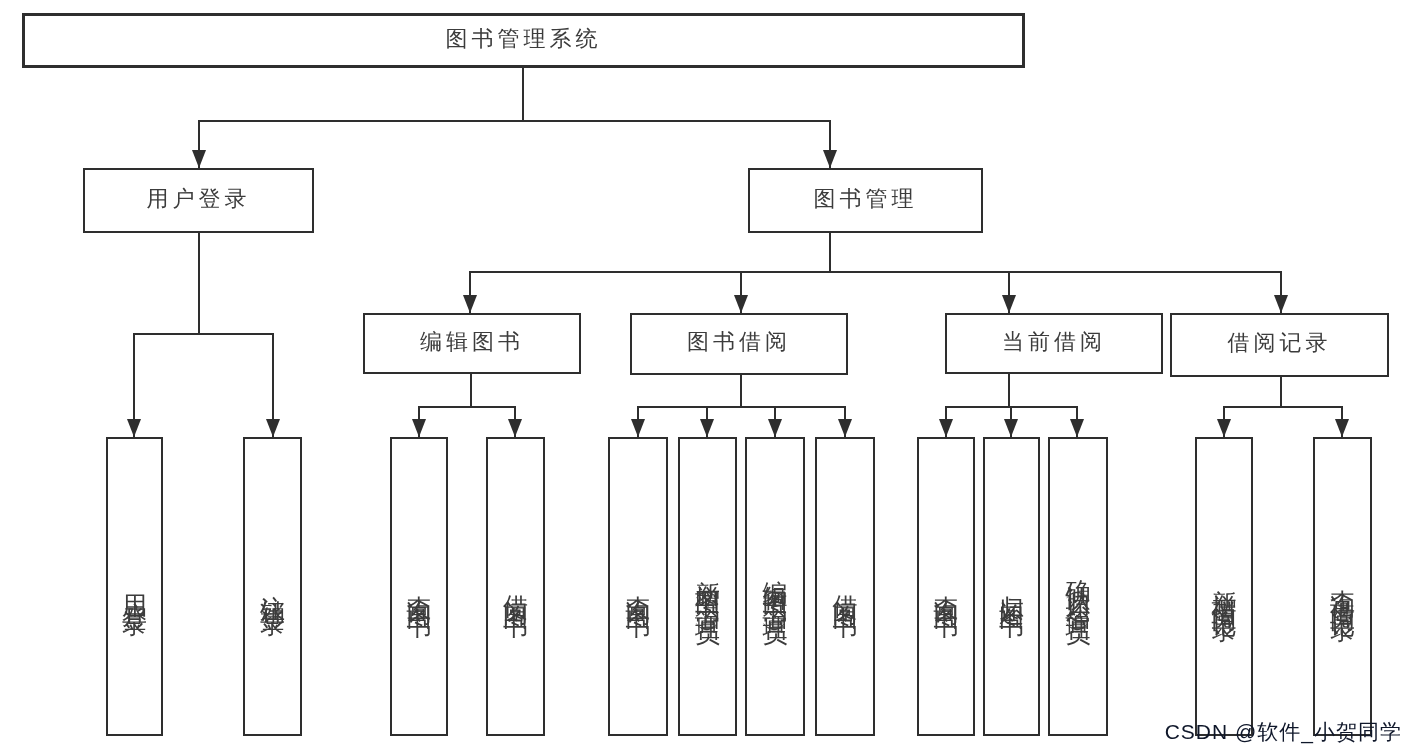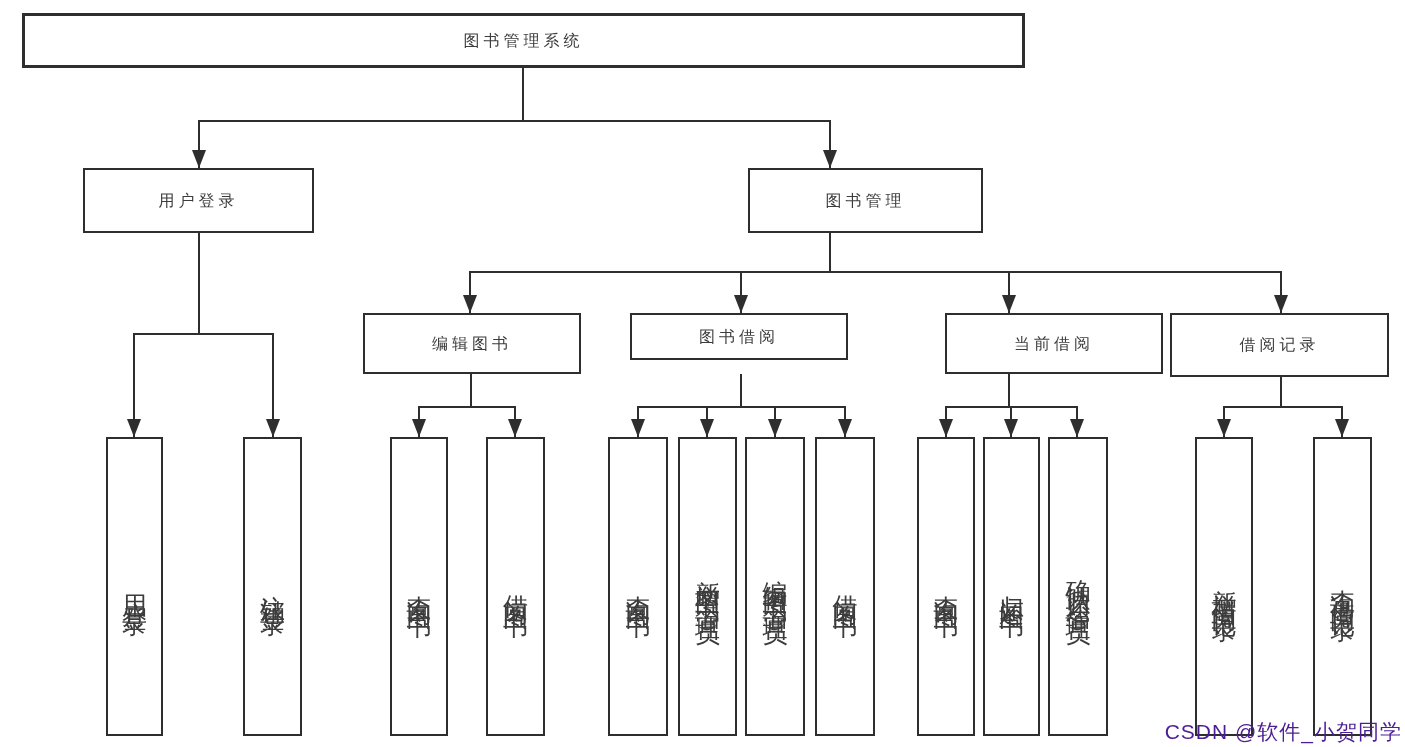"图书管理系统" .node.h span, .node.root span { font-family: none -> Liberation Mono, monospace; font-size: 16px -> 22px }
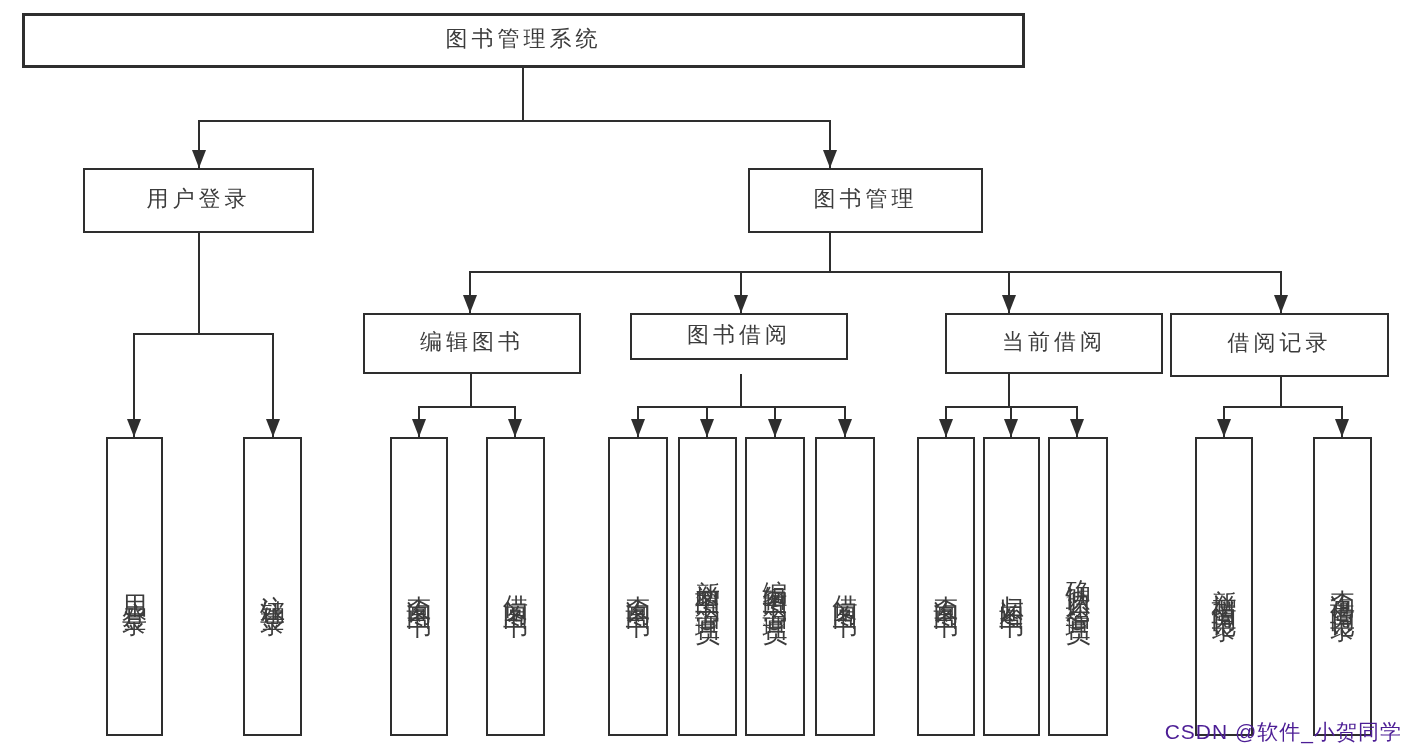"图书借阅" div.node { height: 47px -> 62px }
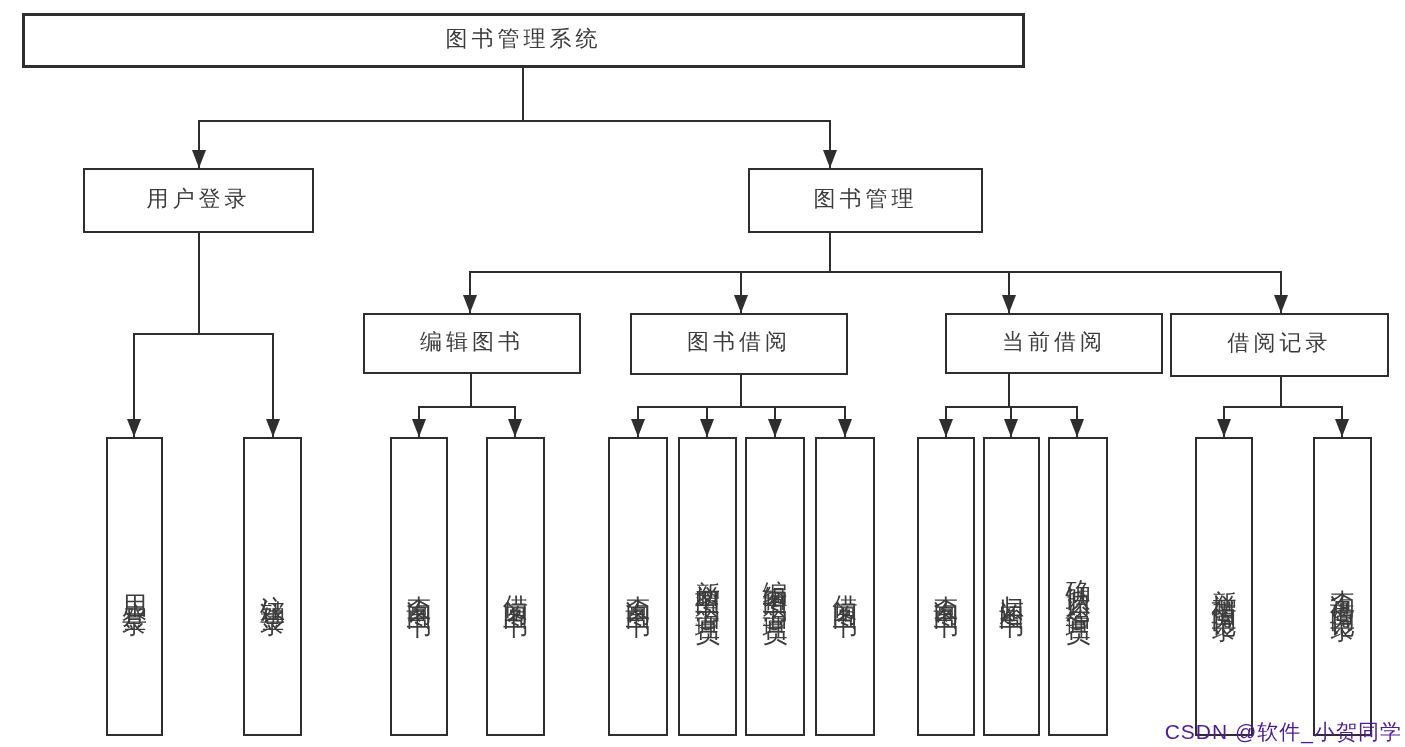"CSDN @软件_小贺同学" .watermark { color: #4c1d95 -> #0f172a }
